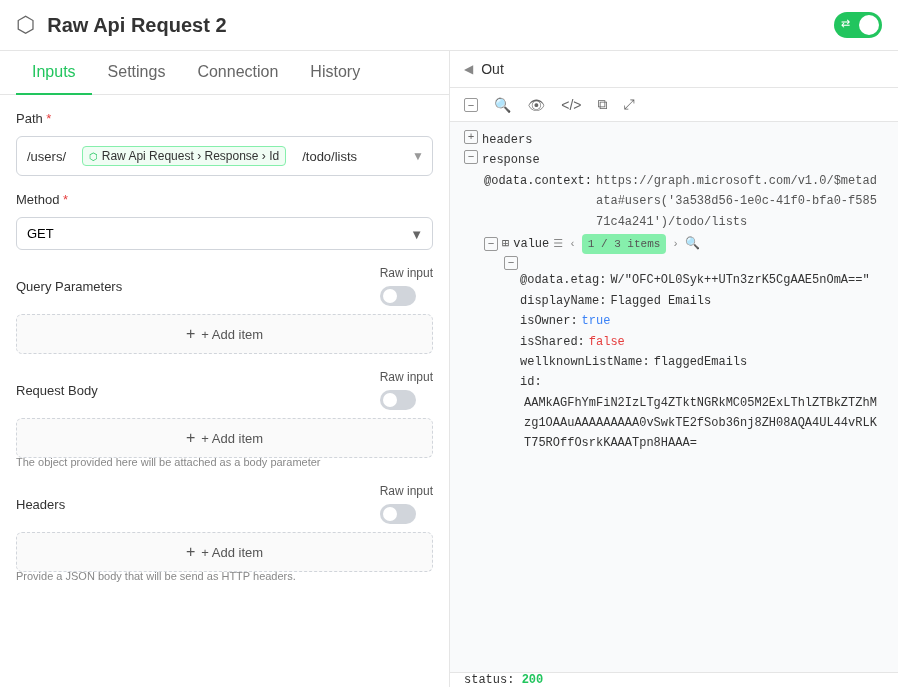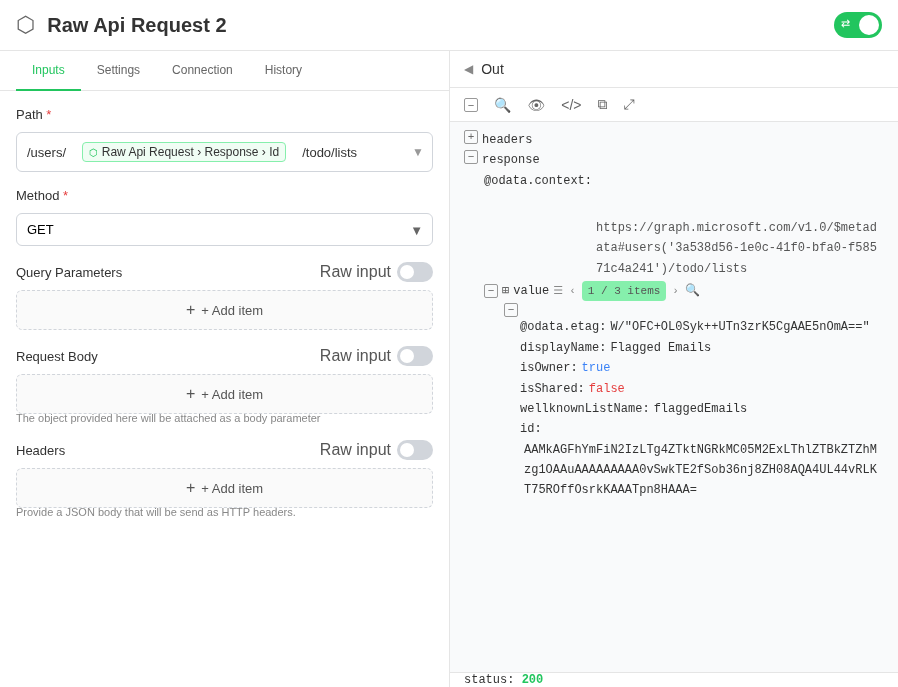"Inputs" .tab { font-size: 12px -> 16px }
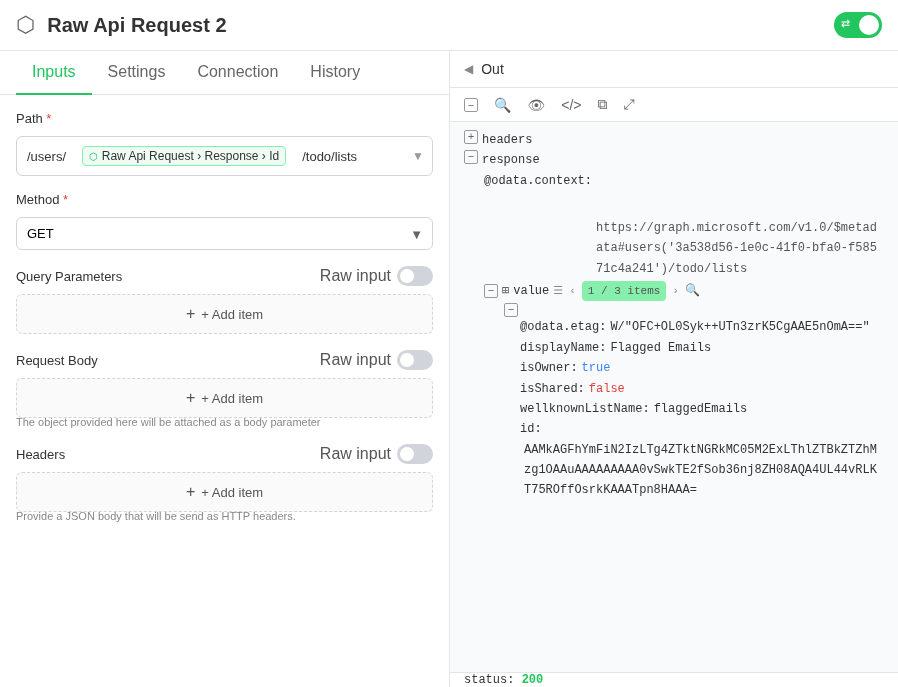"https://graph.microsoft.com/v1.0/$metada" .tree-value-url { margin-top: 47px -> none }
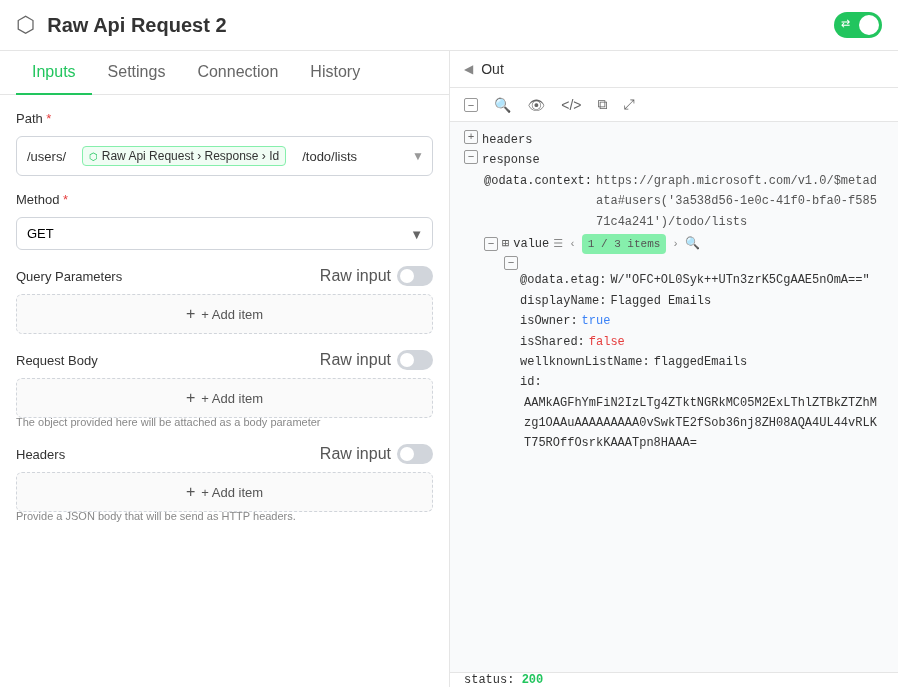"Raw input" .raw-input-label { align-items: center -> flex-start; flex-direction: none -> column; font-size: 16px -> 12px }
